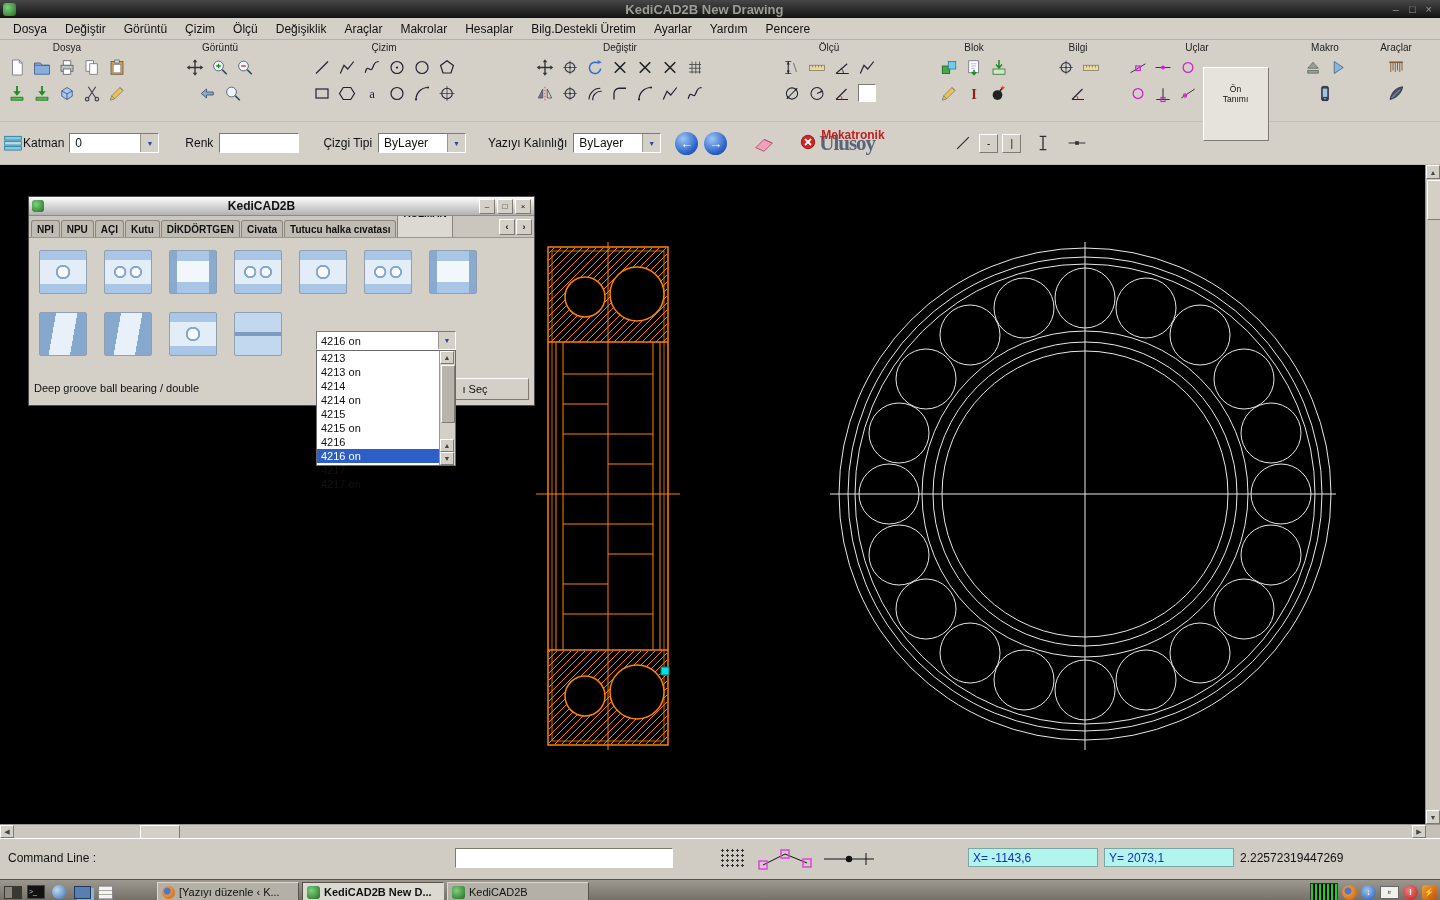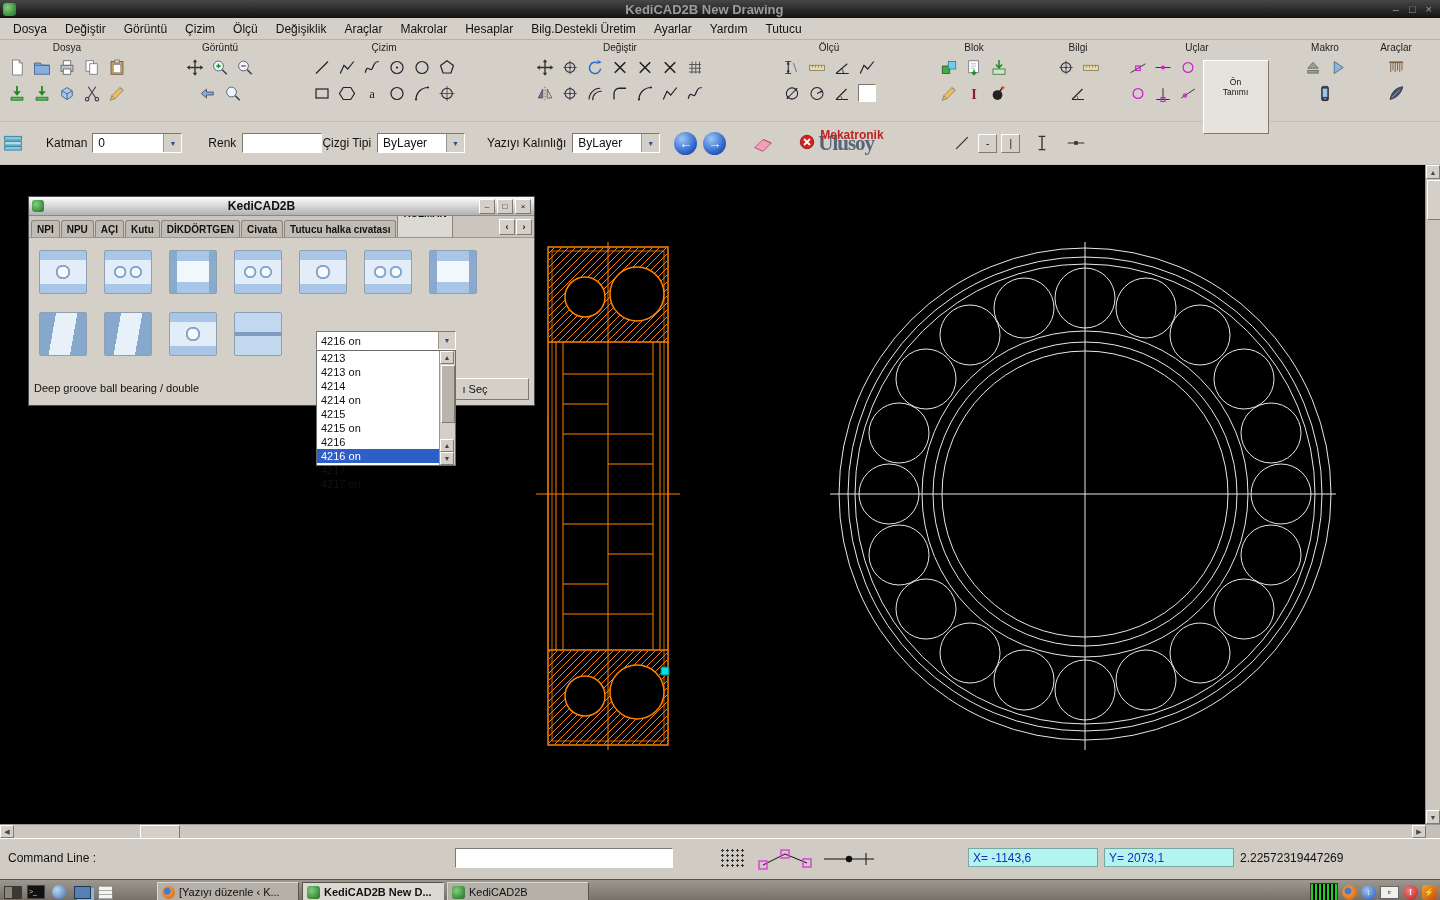"Tutucu" span.menu { text: Tutucu -> Pencere }
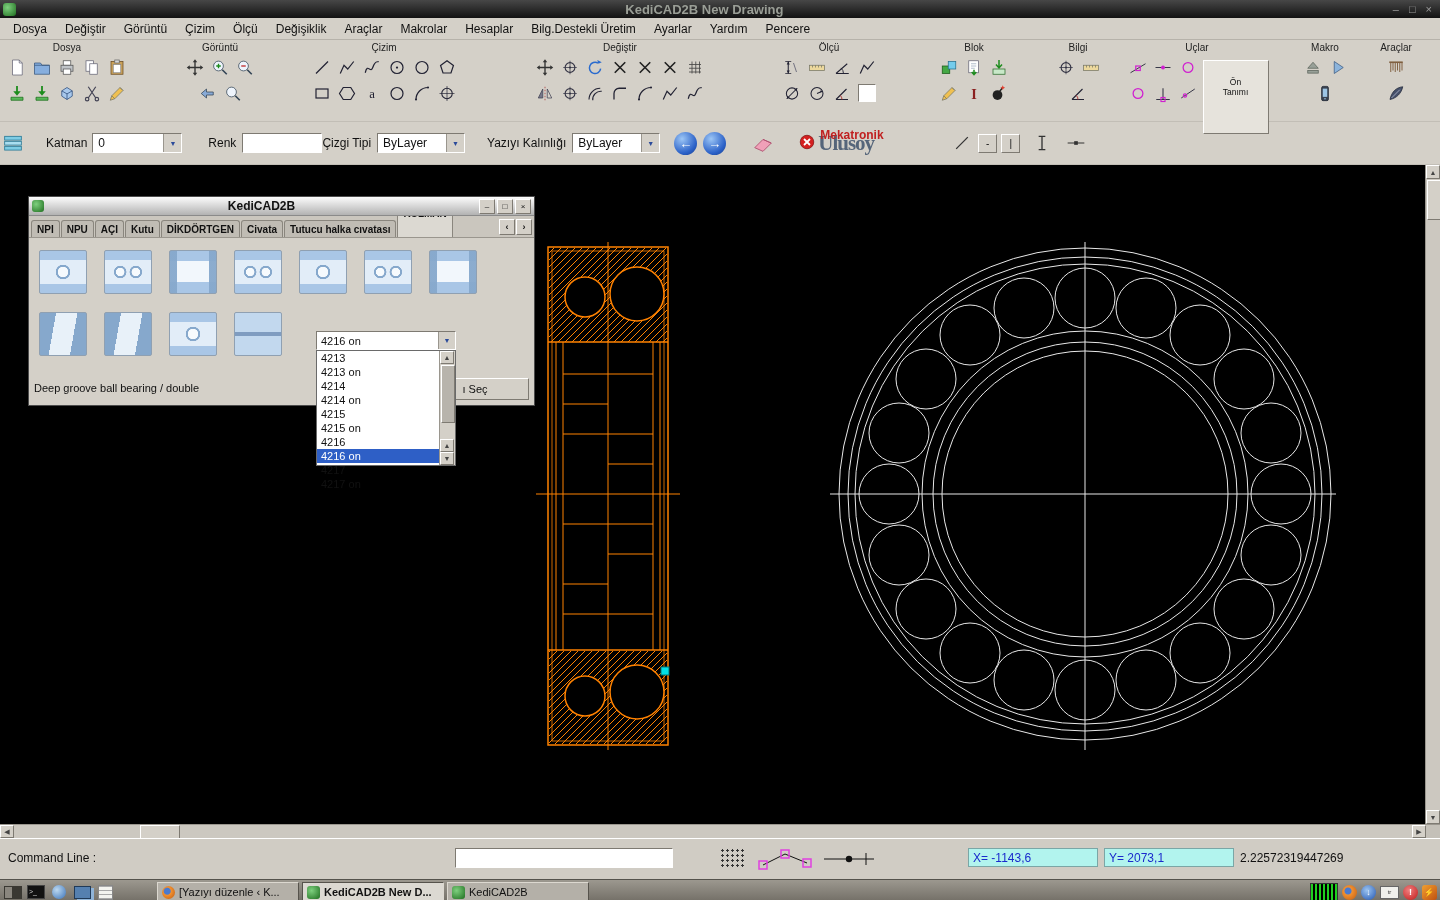"Ön Tanımı" .preset { margin-top: 6px -> 13px }
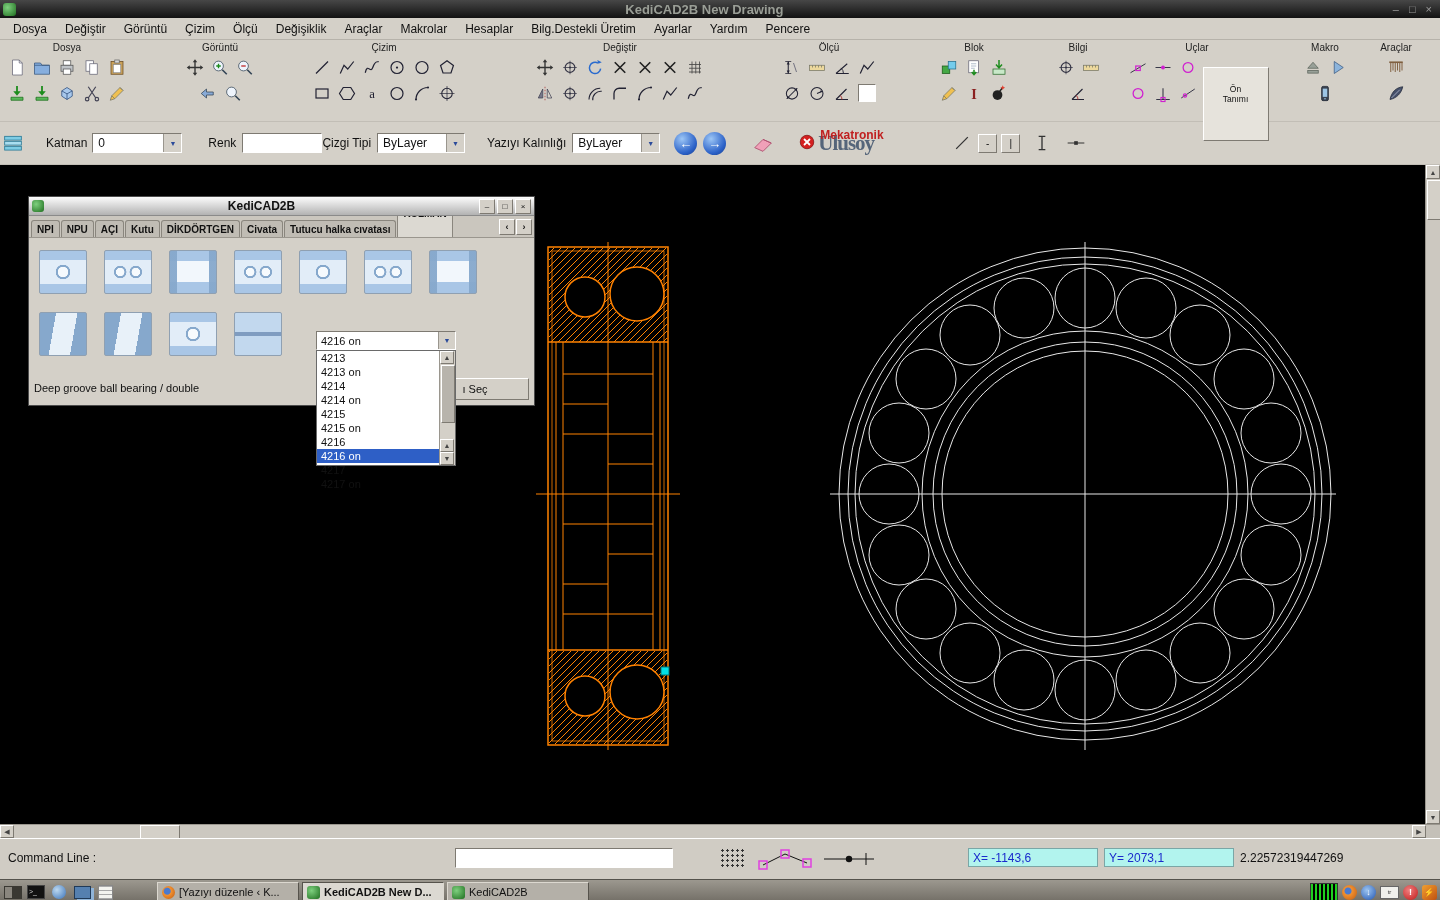"Katman" span.lab { margin-left: 23px -> 0 }
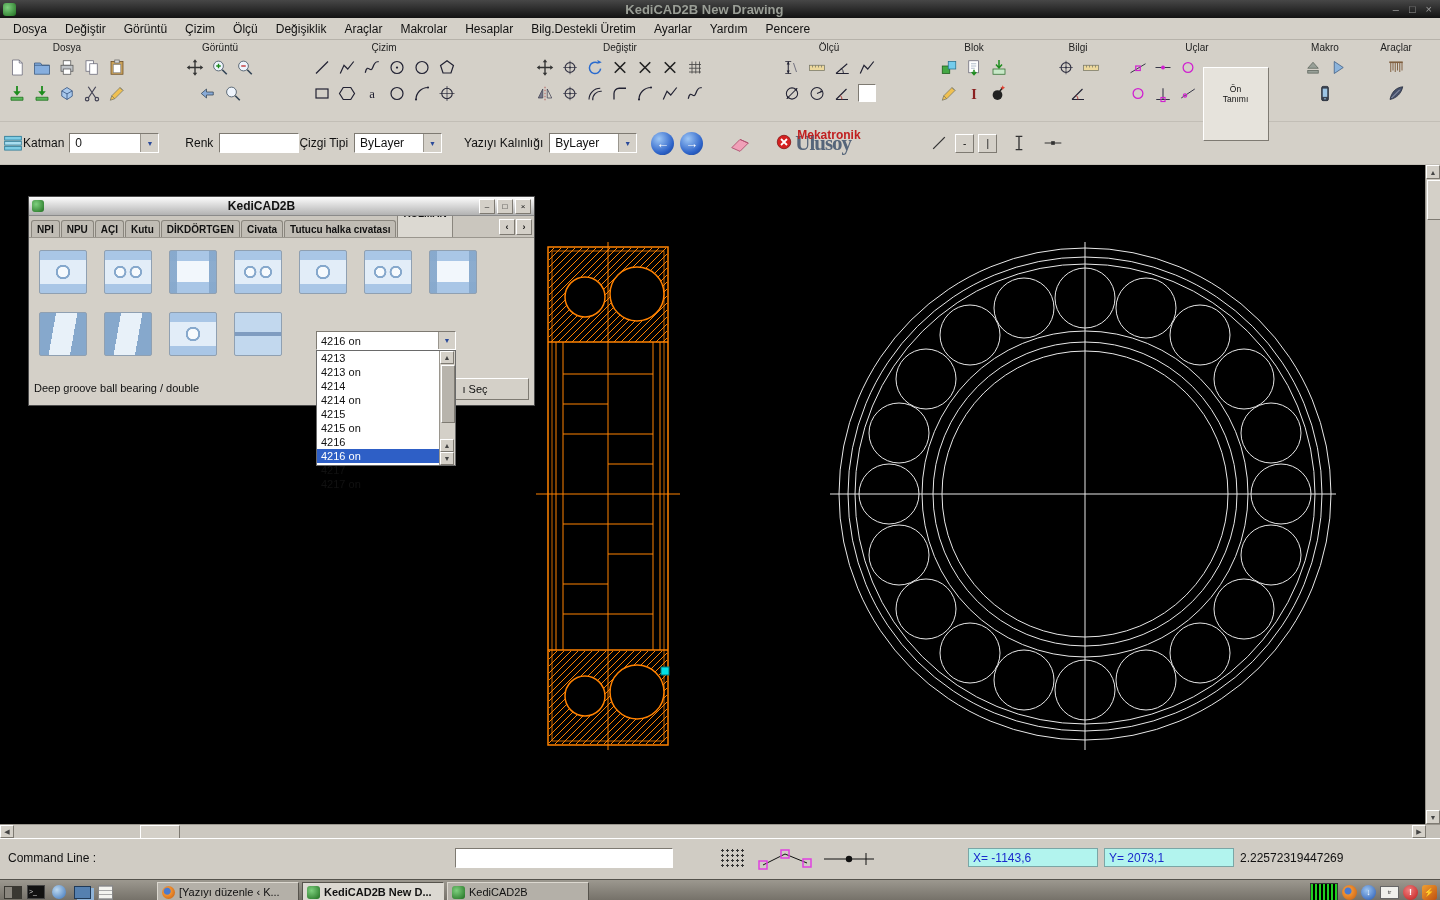"Çizgi Tipi" span.lab { margin-left: none -> 24px }
